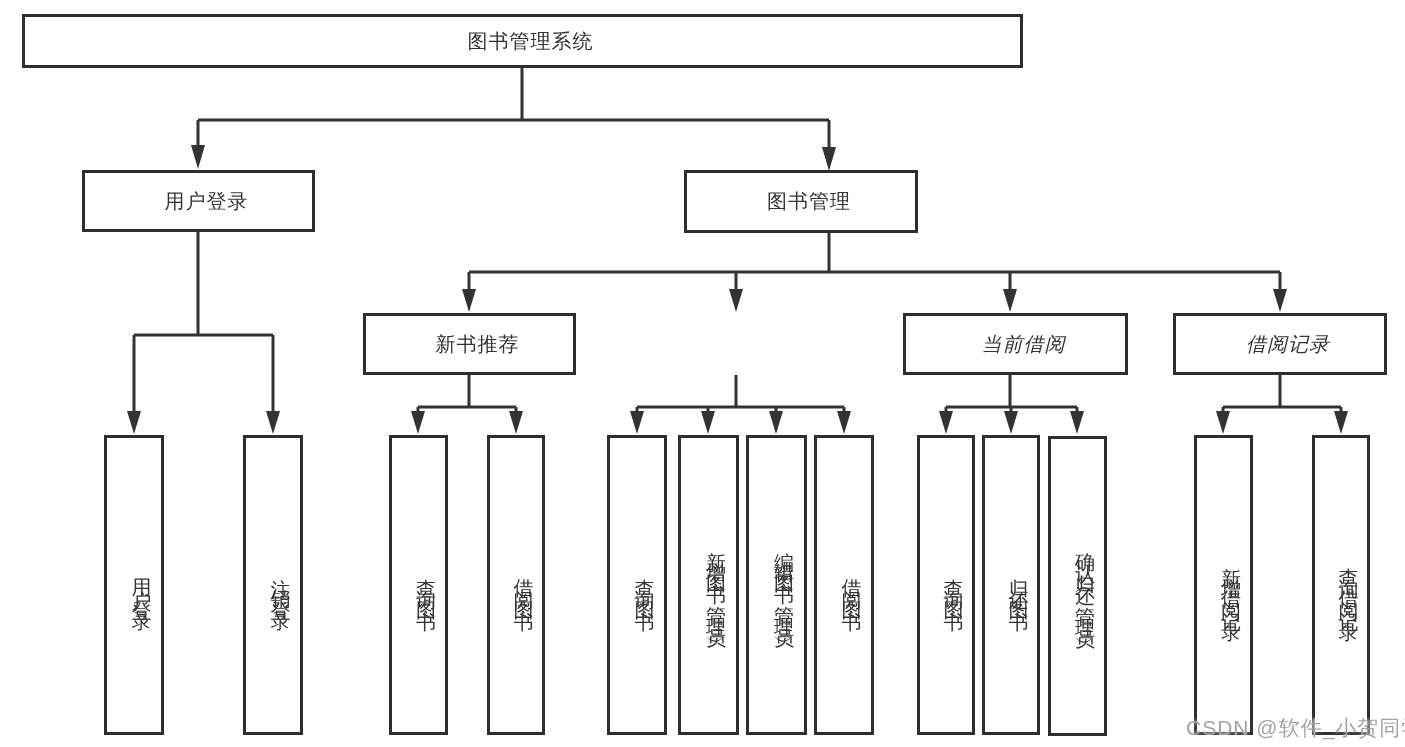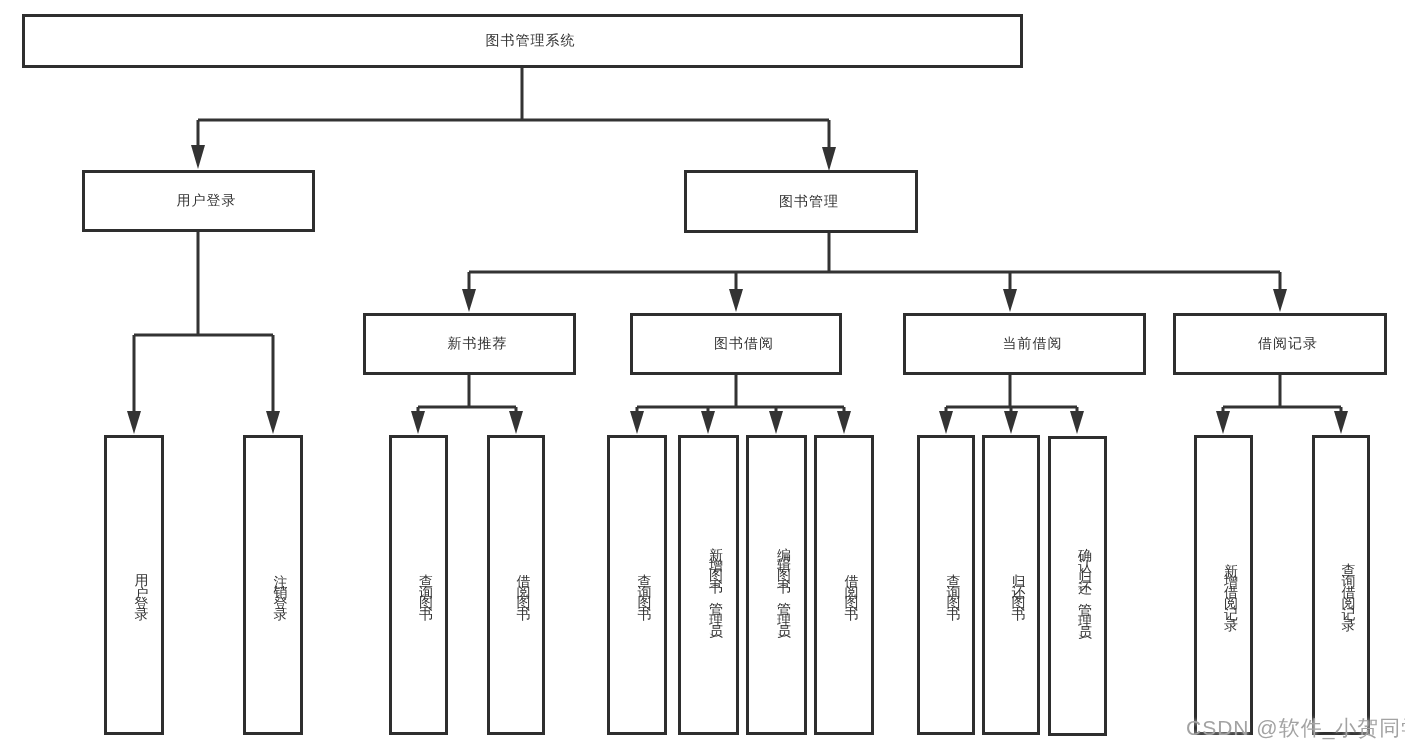"图书管理系统" .node { font-size: 14px -> 20px }
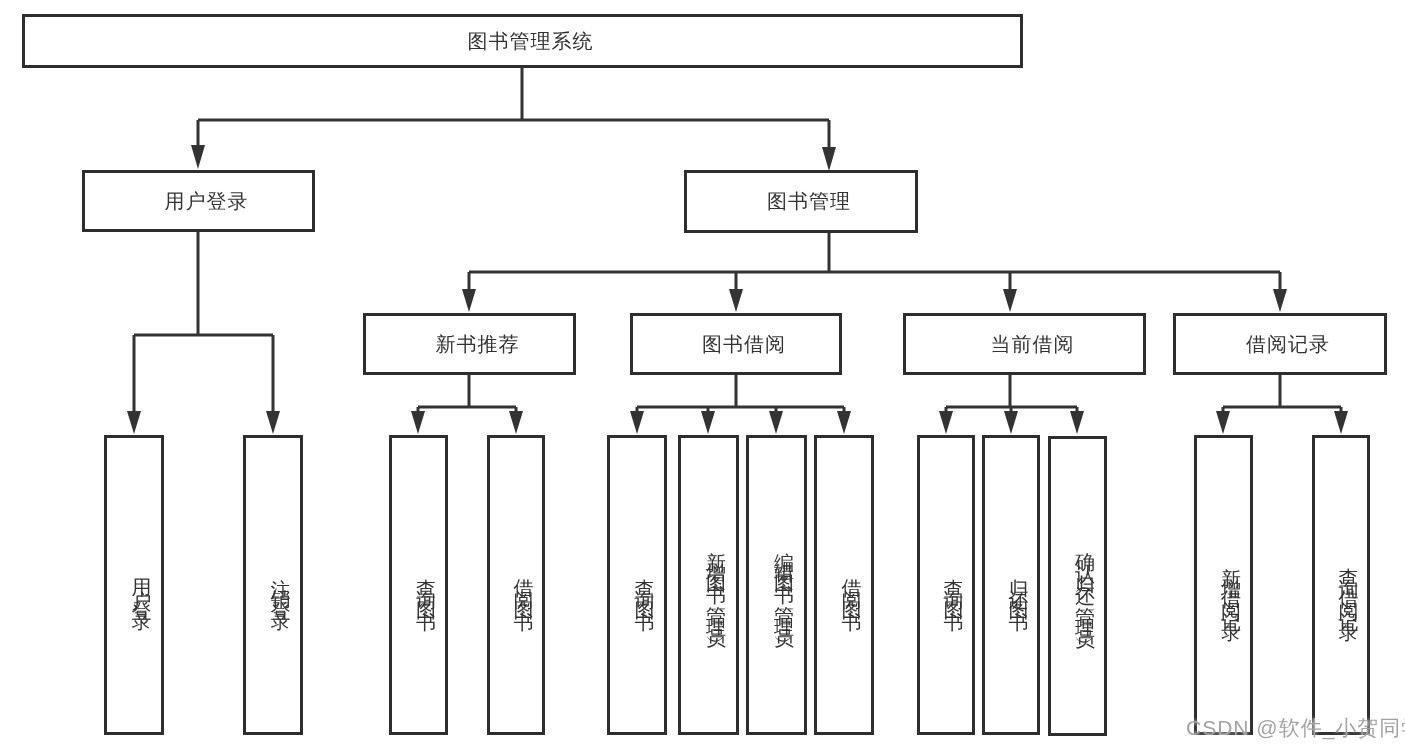"图书借阅" div.node { html: <div>图书借阅</div> -> none }
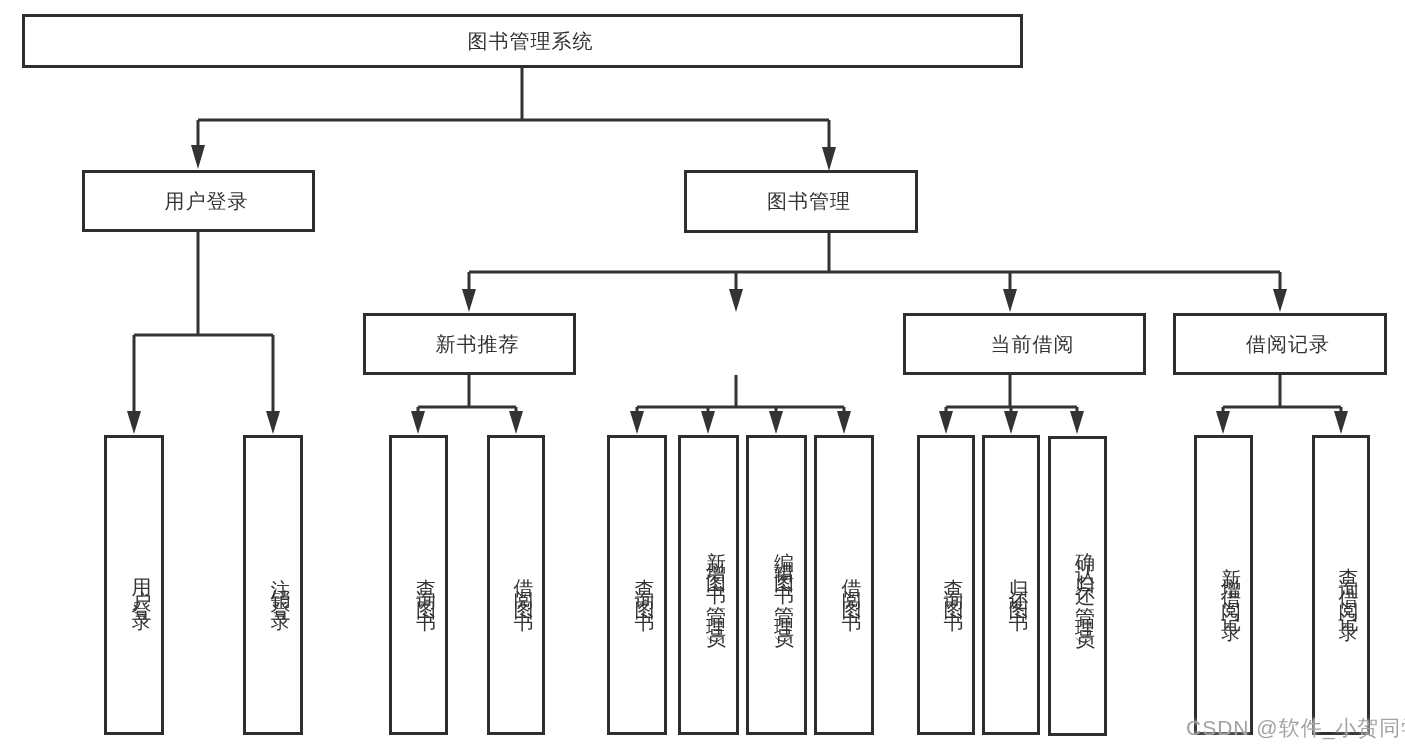"当前借阅" div.node { font-style: none -> italic; width: 243px -> 225px }
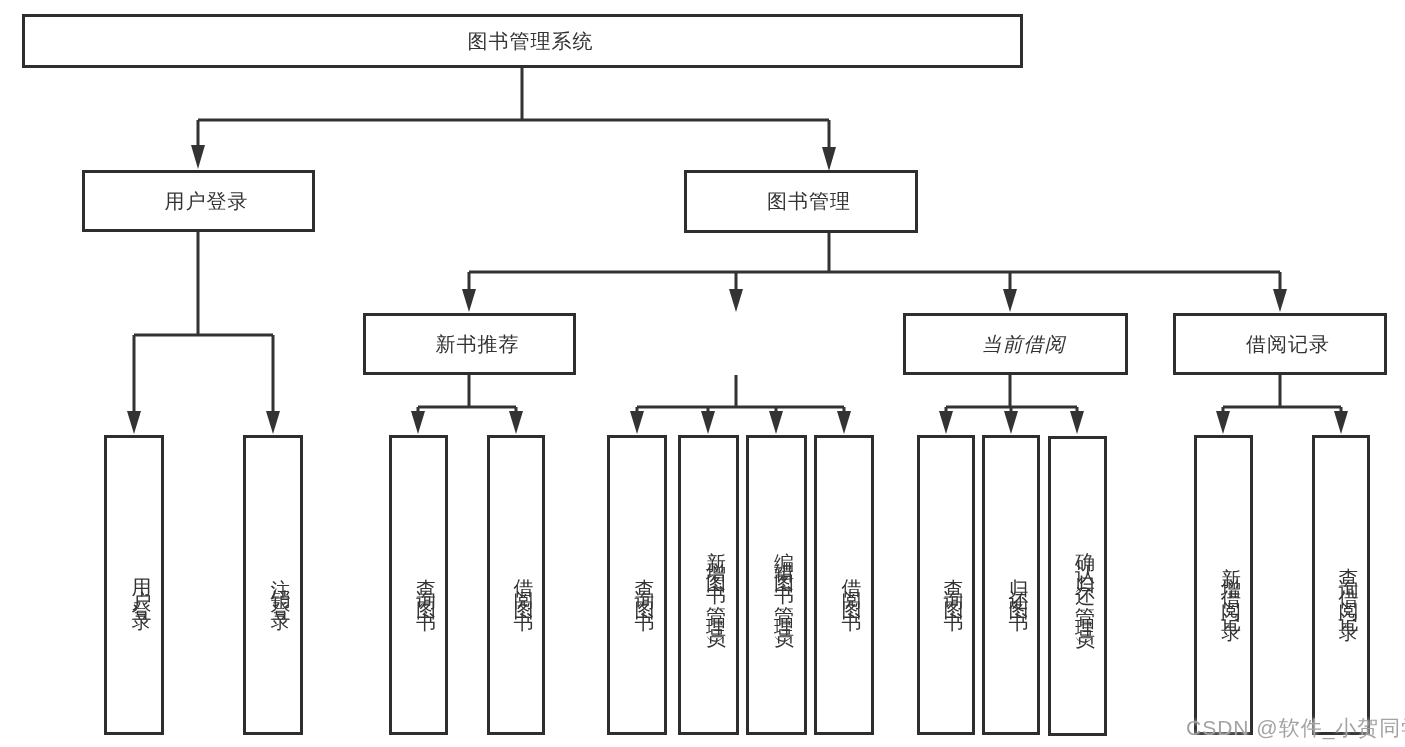"借阅记录" div.node { font-style: none -> italic }
